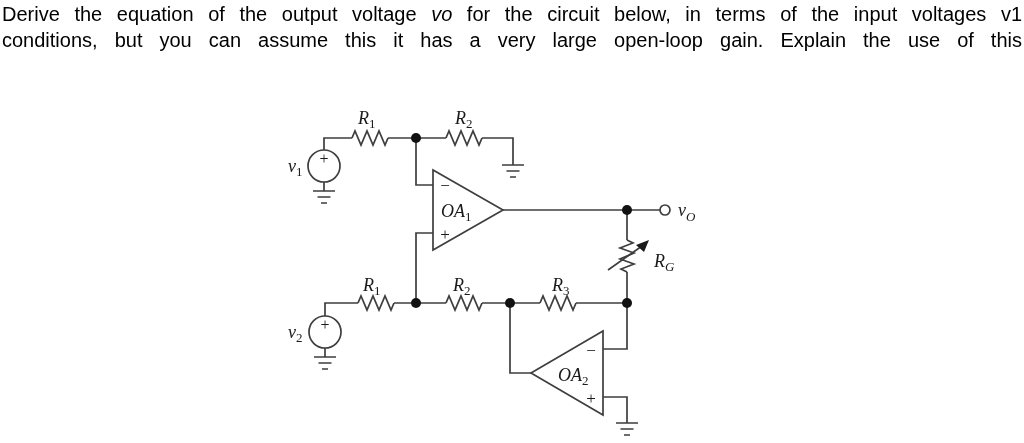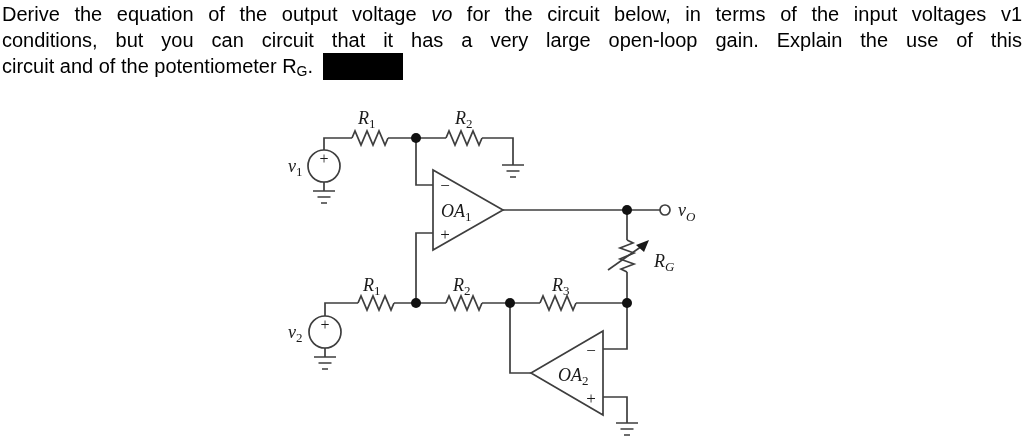"conditions, but you can circuit" p.just { text: circuit that -> assume this }
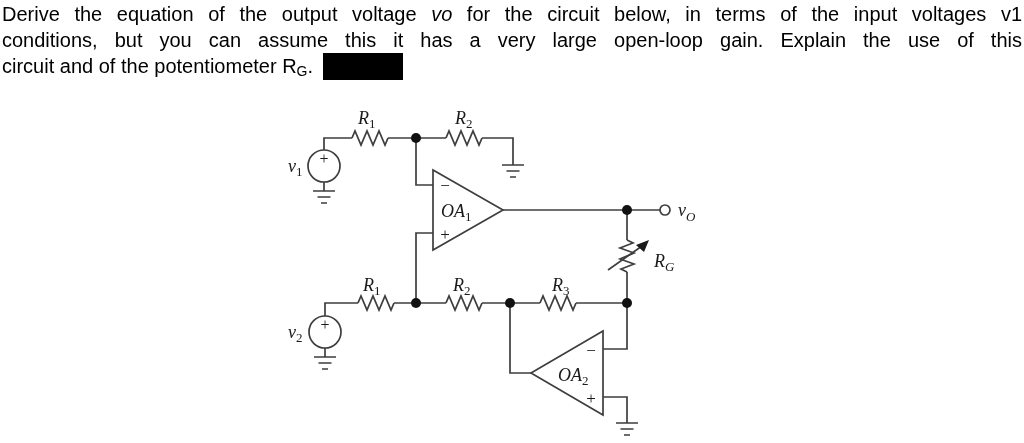"circuit and of the potentiometer" p { html: <p><span>circuit and of the potentiometer R</span><span>G</span><span>.</span><span></span></p> -> none }
